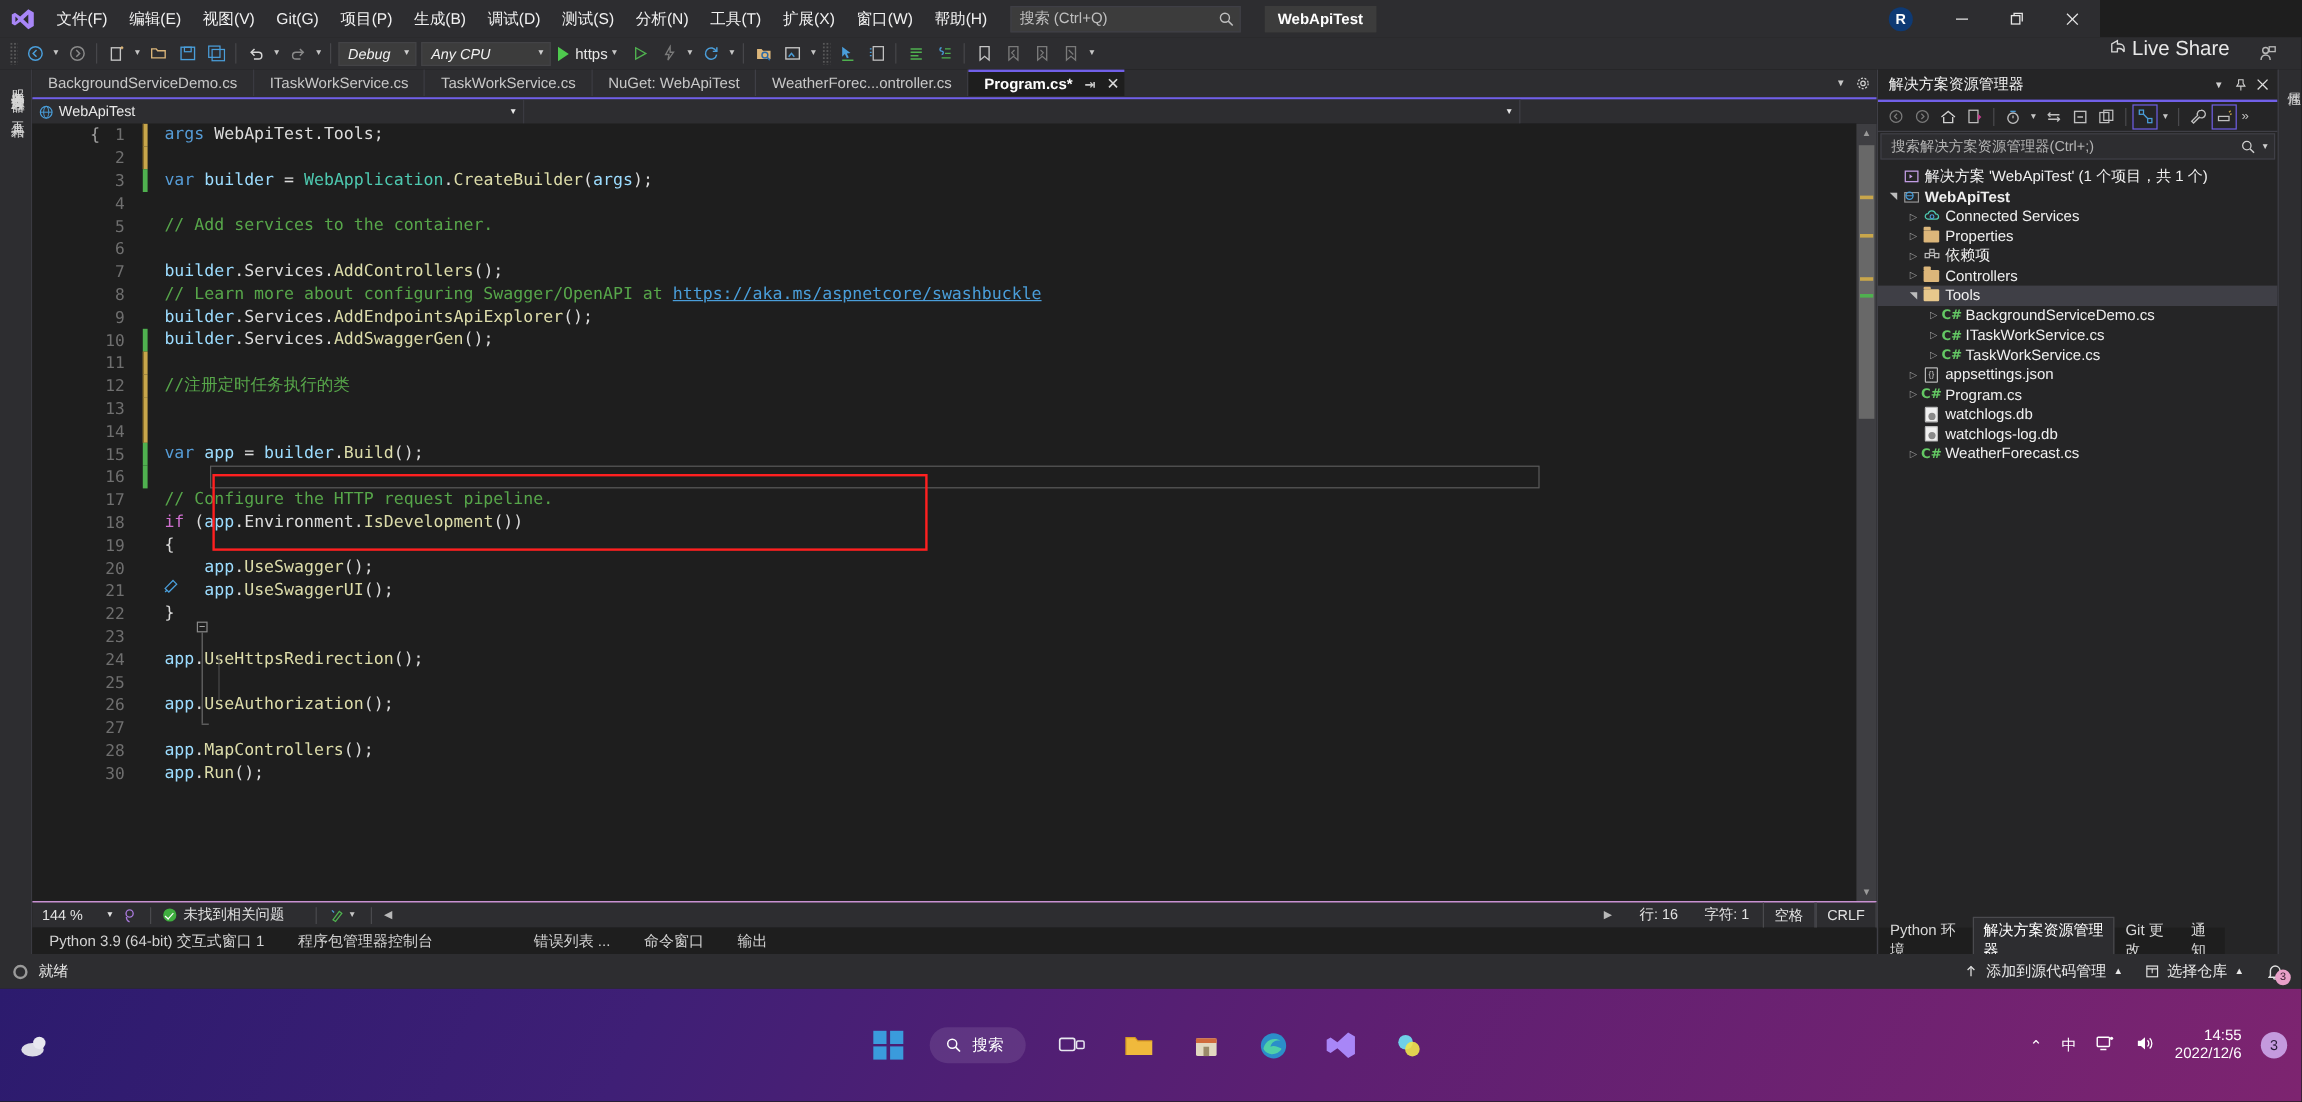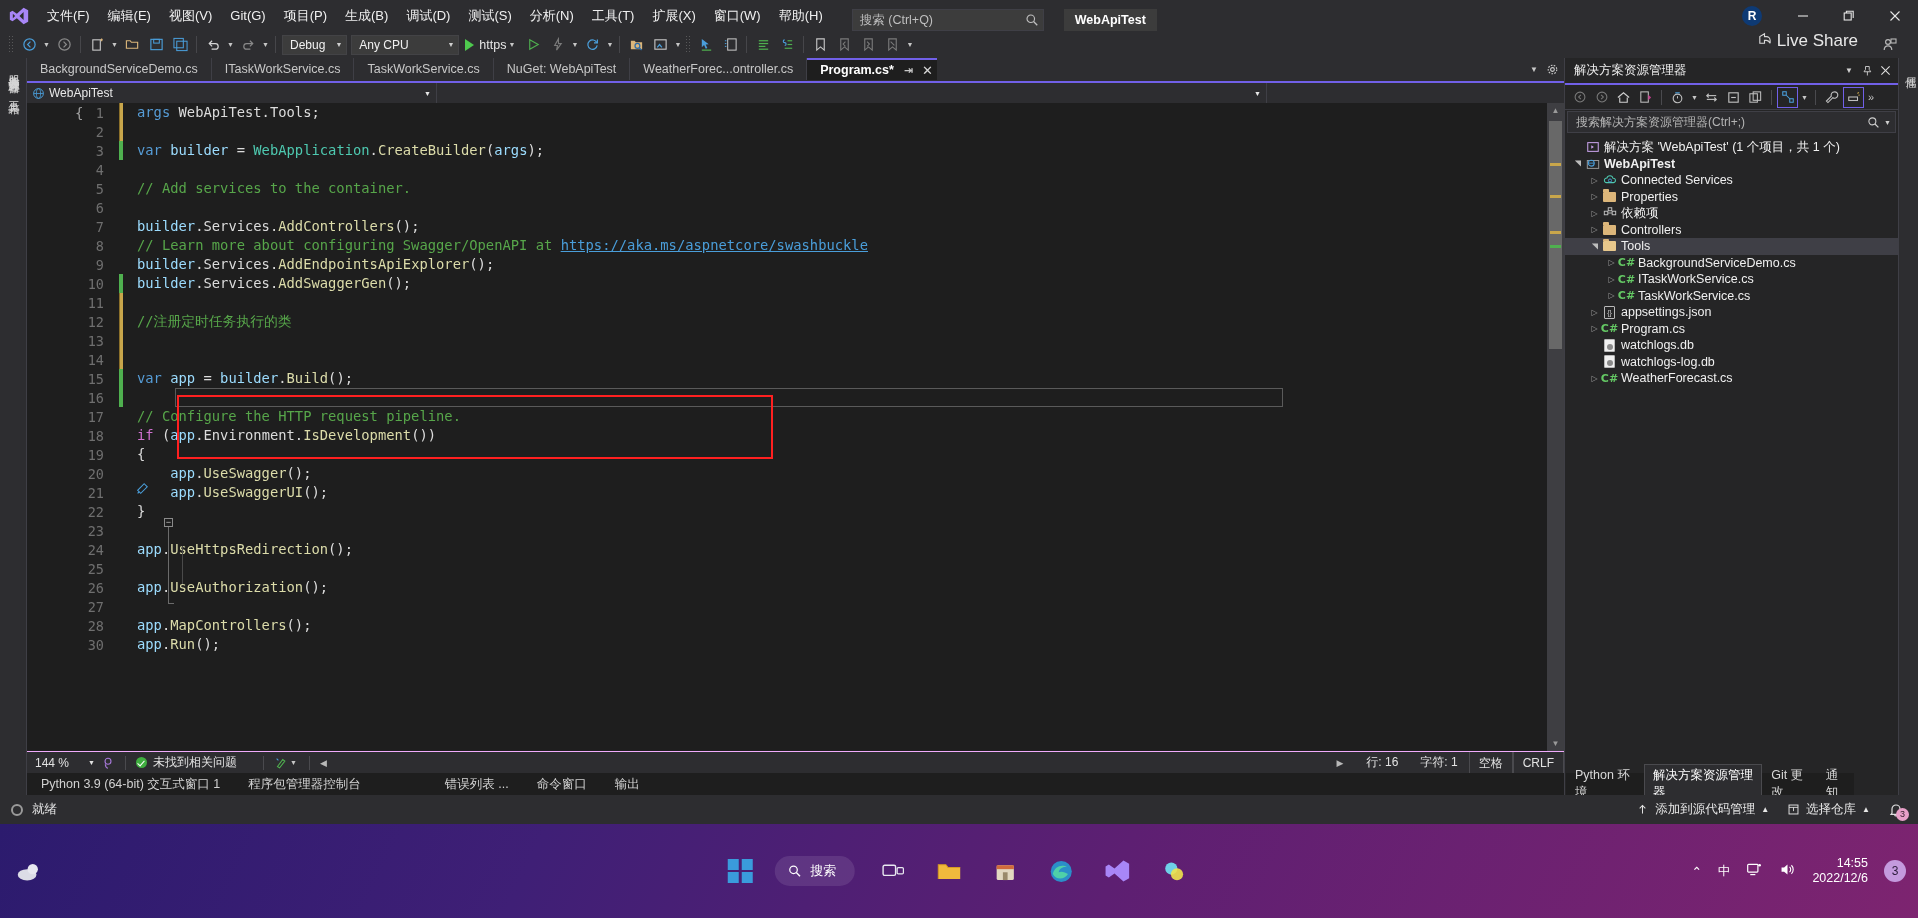"文件(F)" .menubar { align-items: flex-end -> center; width: 1918px -> 1750px }
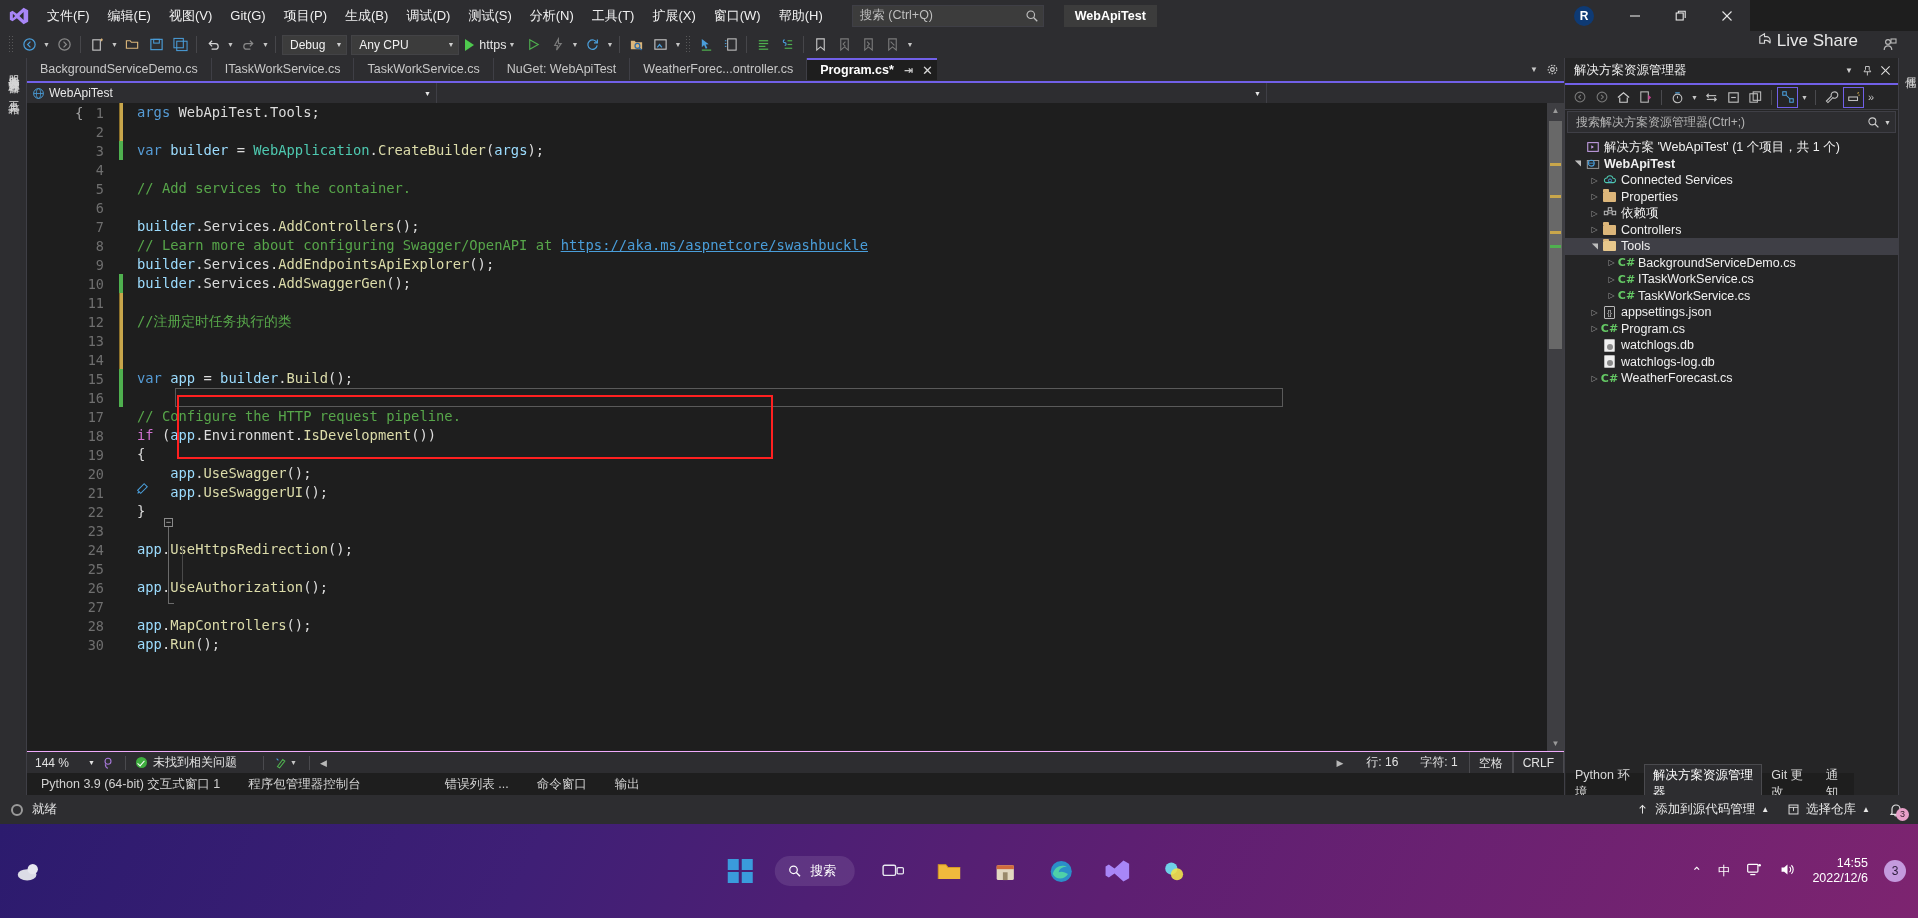"搜索 (Ctrl+Q)" .searchbox { margin-left: 20px -> 10px }
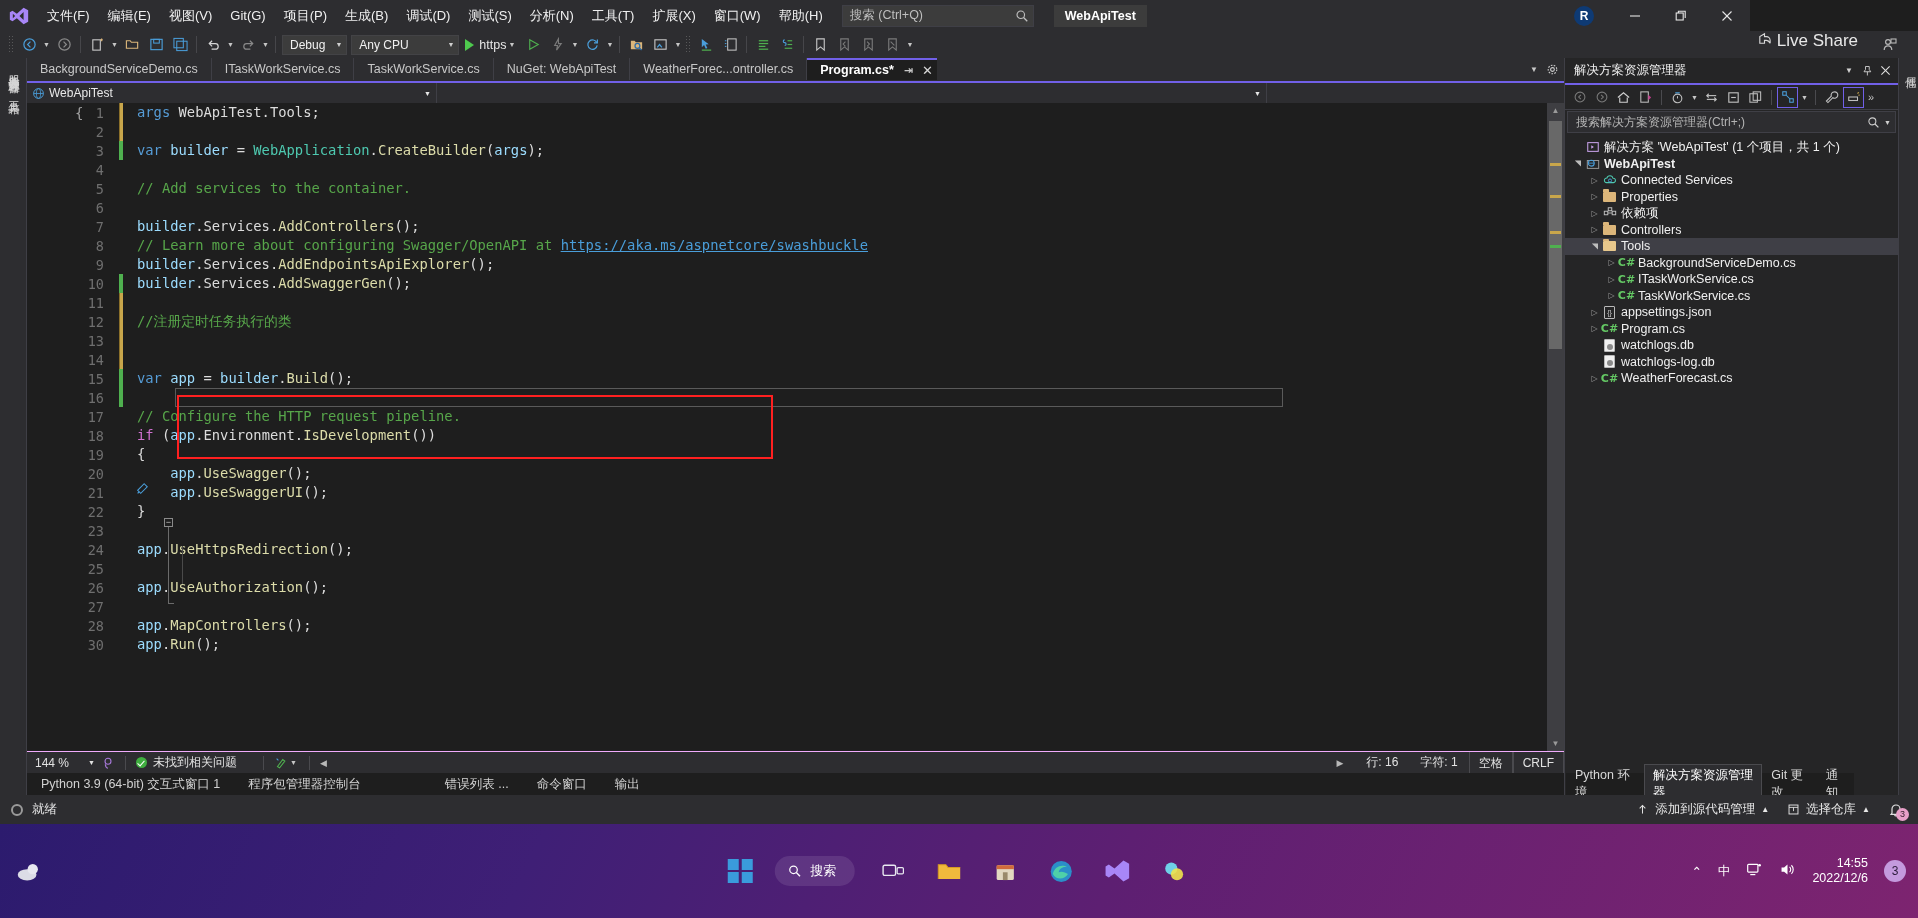"Debug" .combo .cv { font-style: none -> italic }
